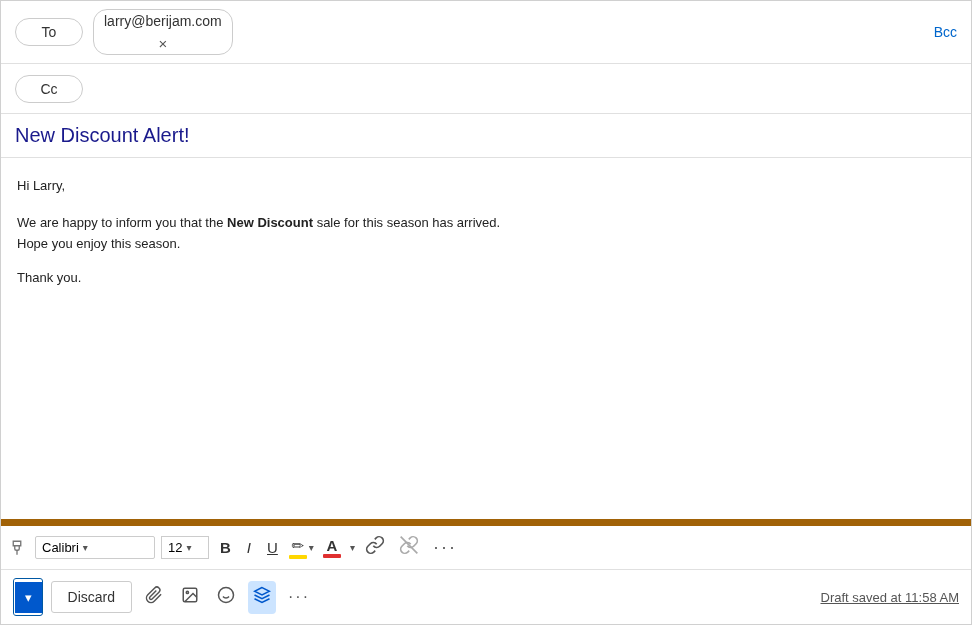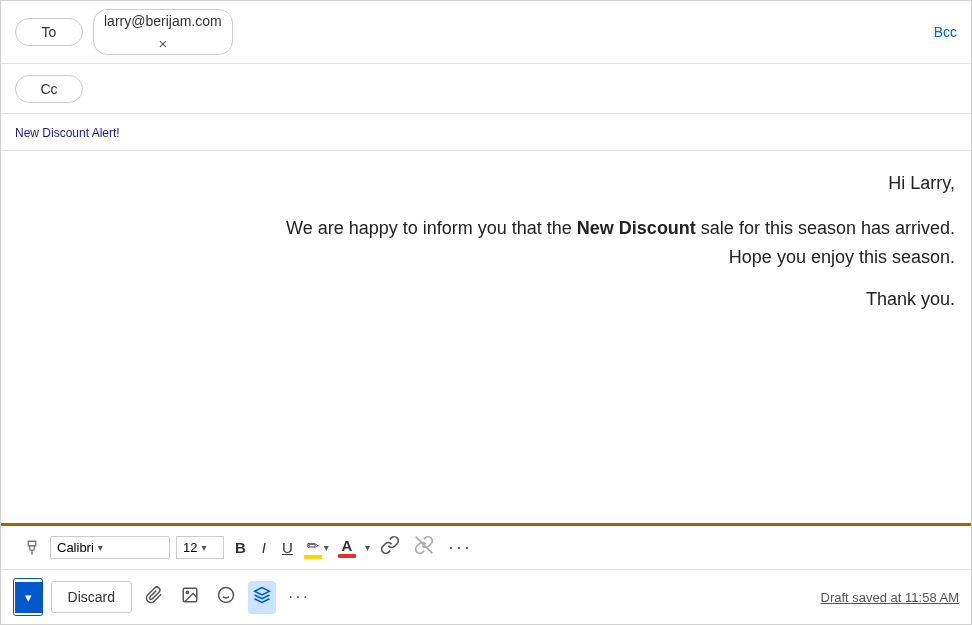"New Discount Alert!" .subject-text { font-size: 12px -> 20px }
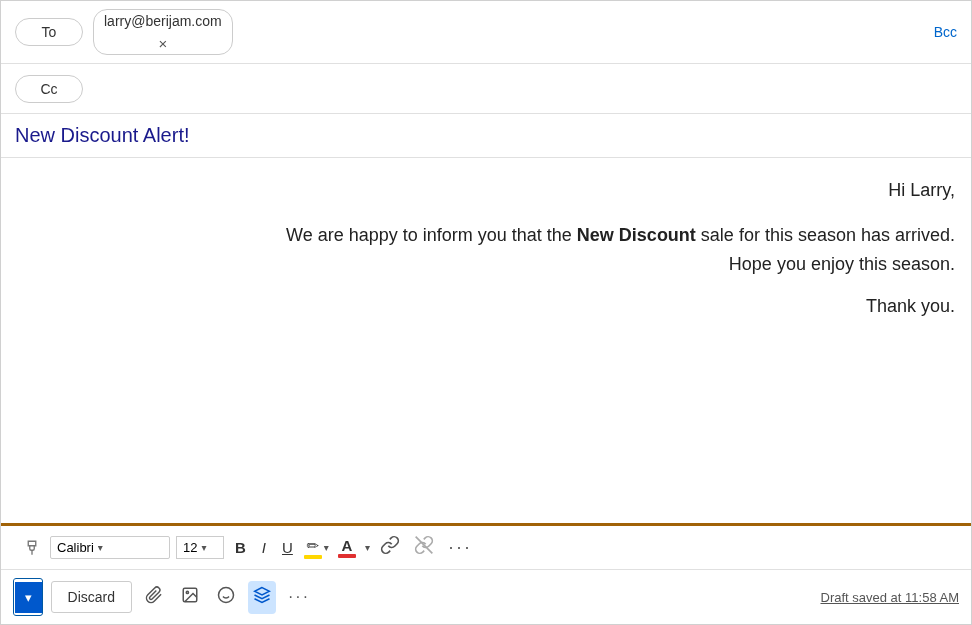"Hi Larry," .body-area { font-size: 18px -> 13px; text-align: right -> none }
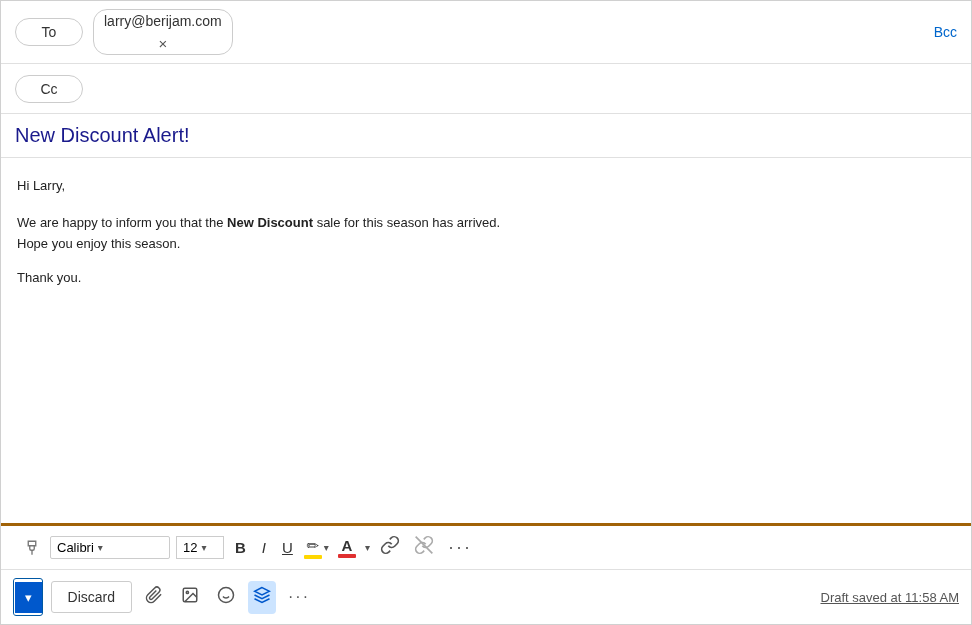"Calibri" .format-toolbar { border-top: 3px solid #a16207 -> 7px solid #a16207; padding: 7px 19px -> 7px 4px }
